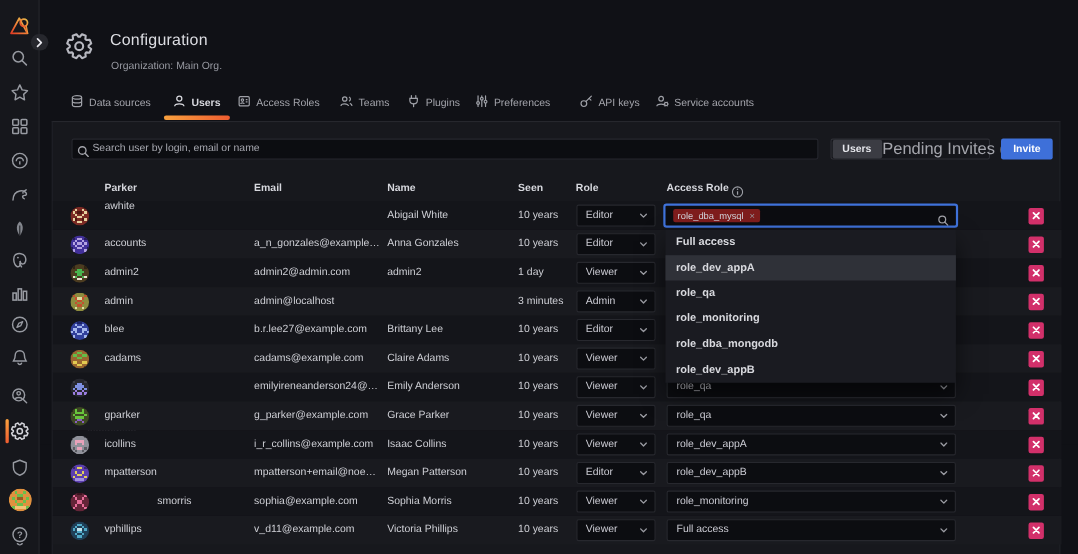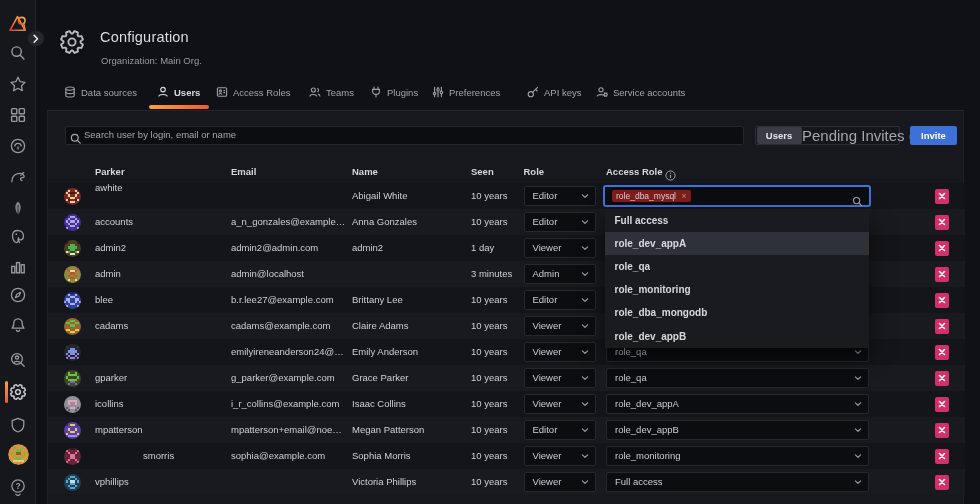"v_d11@example.com" div.cell { html: none -> <div>v_d11@example.com</div> }
